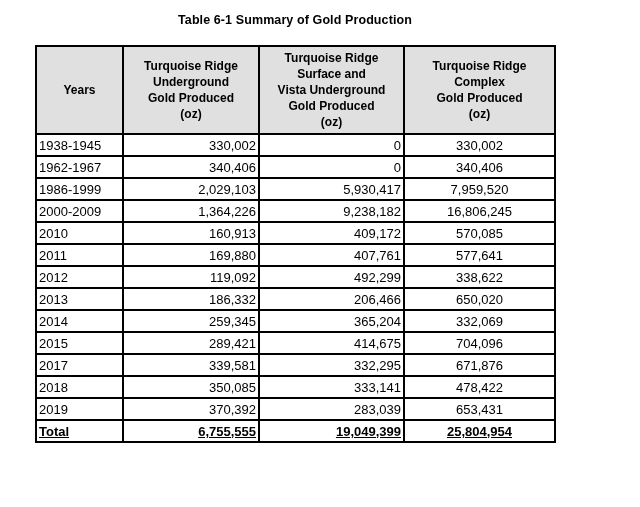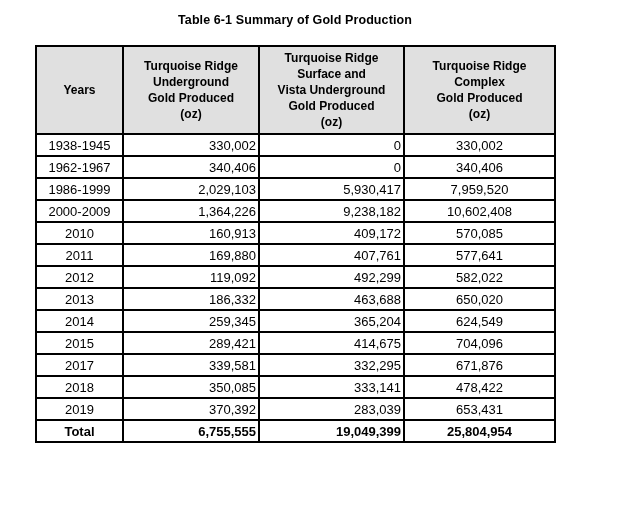"1938-1945" td.cell-years { text-align: center -> left }
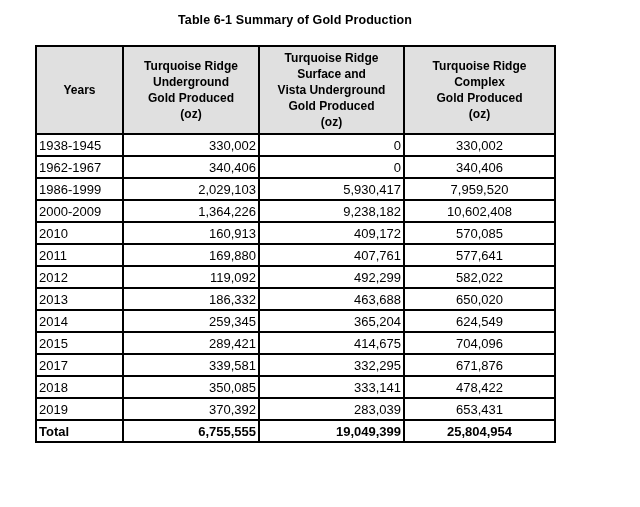"10,602,408" td.cell-center { text: 10,602,408 -> 16,806,245 }
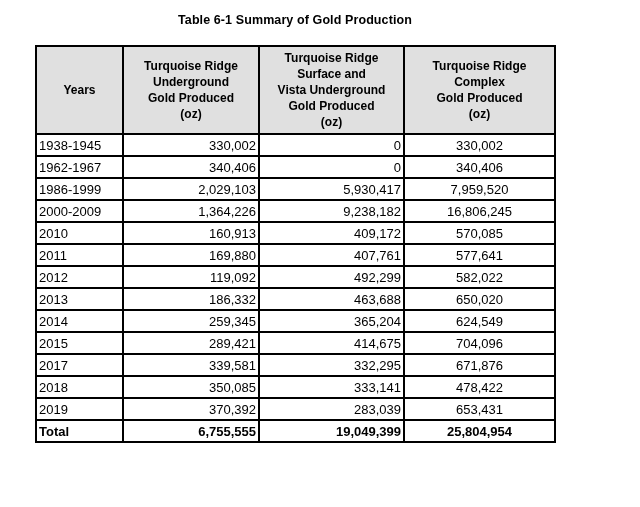"582,022" td.cell-center { text: 582,022 -> 338,622 }
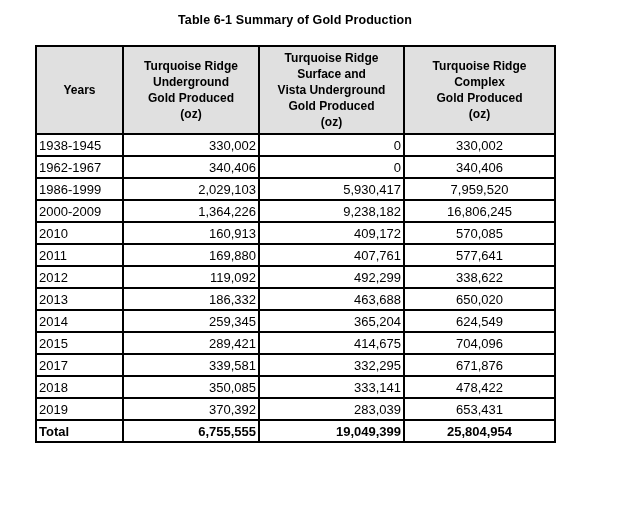"463,688" td.cell-right { text: 463,688 -> 206,466 }
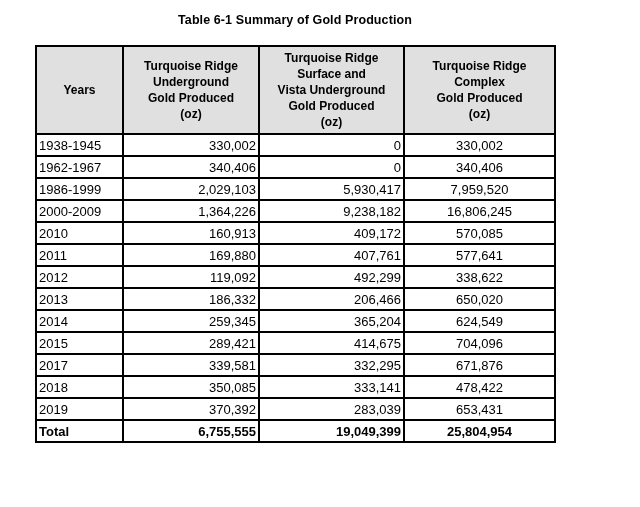"624,549" td.cell-center { text: 624,549 -> 332,069 }
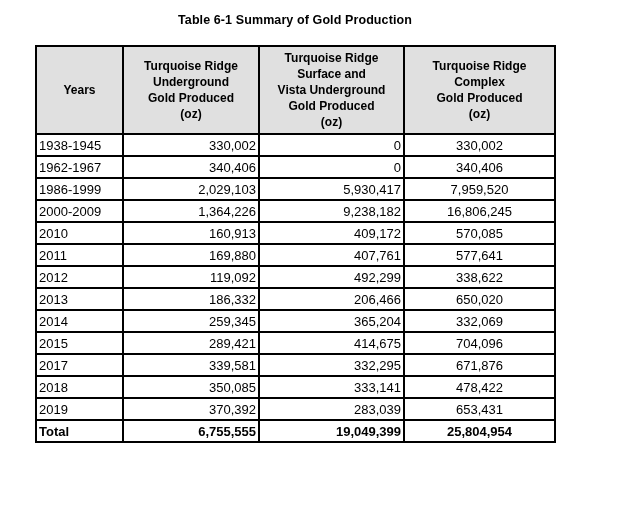"Total" tr.total td { text-decoration: none -> underline }
